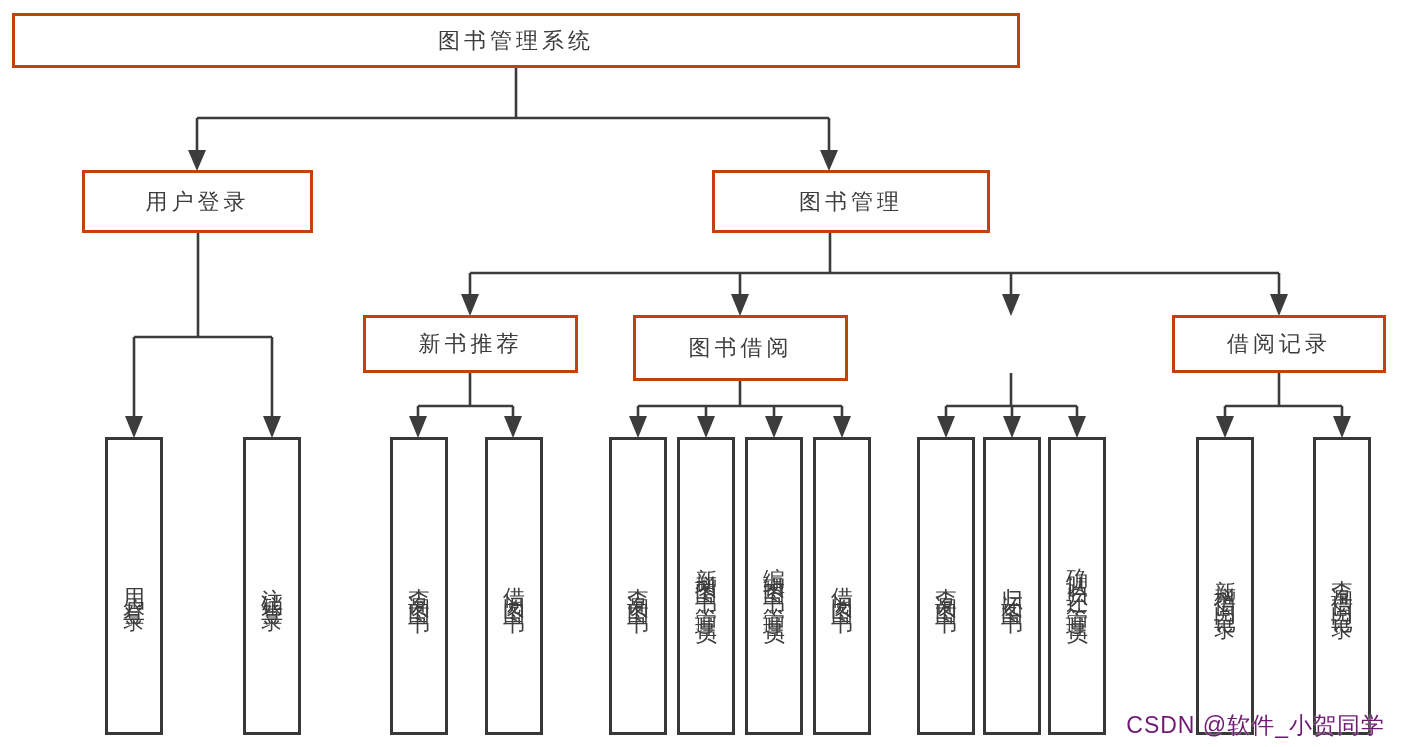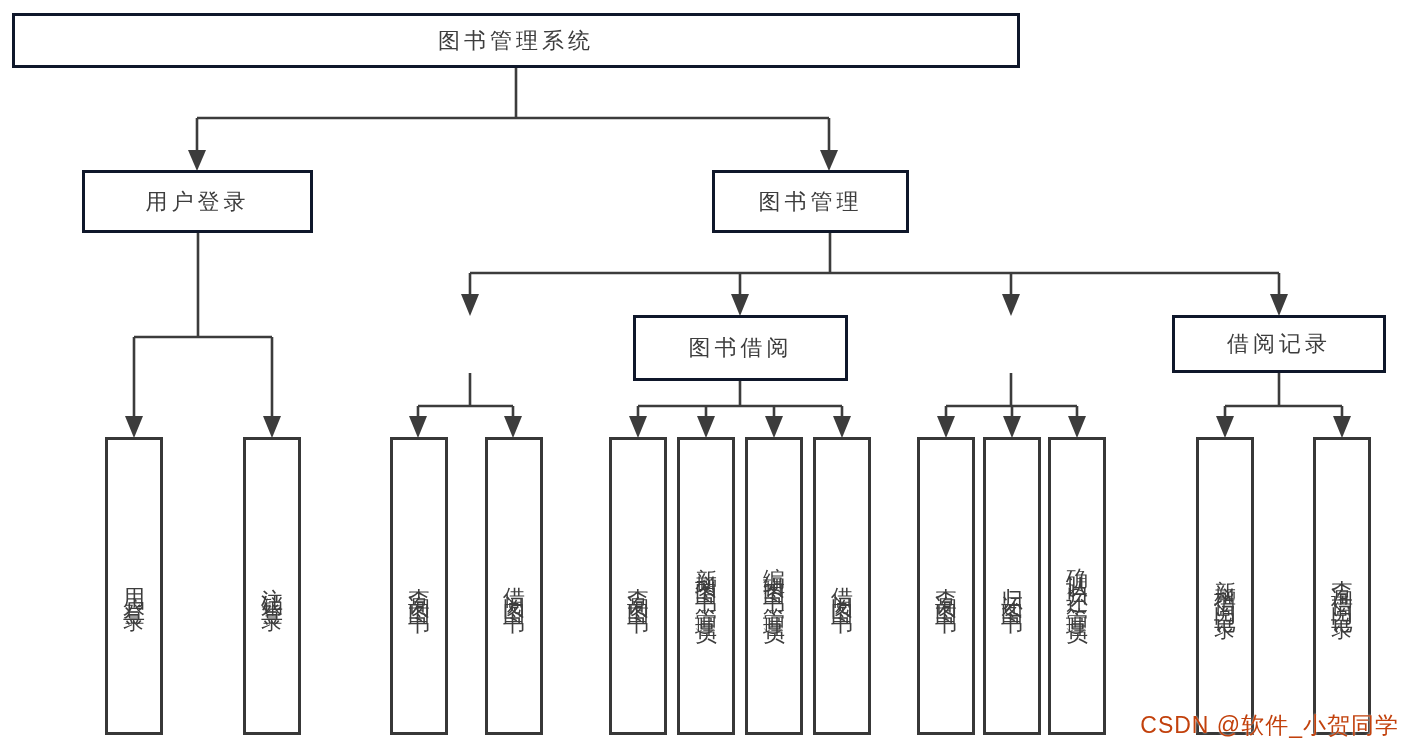"图书管理系统" .hbox { border: 3px solid #0f172a -> 3px solid #c2410c }
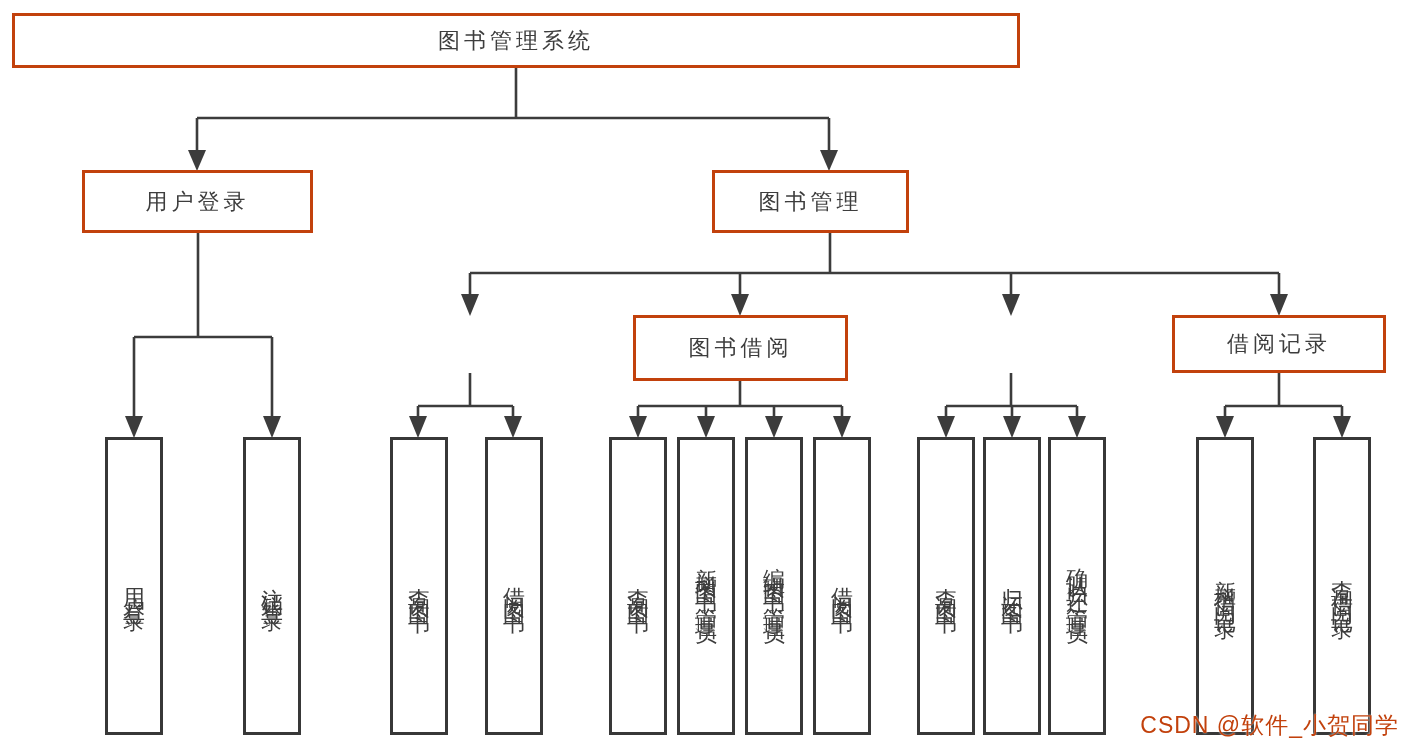"图书管理" div.hbox { width: 197px -> 278px }
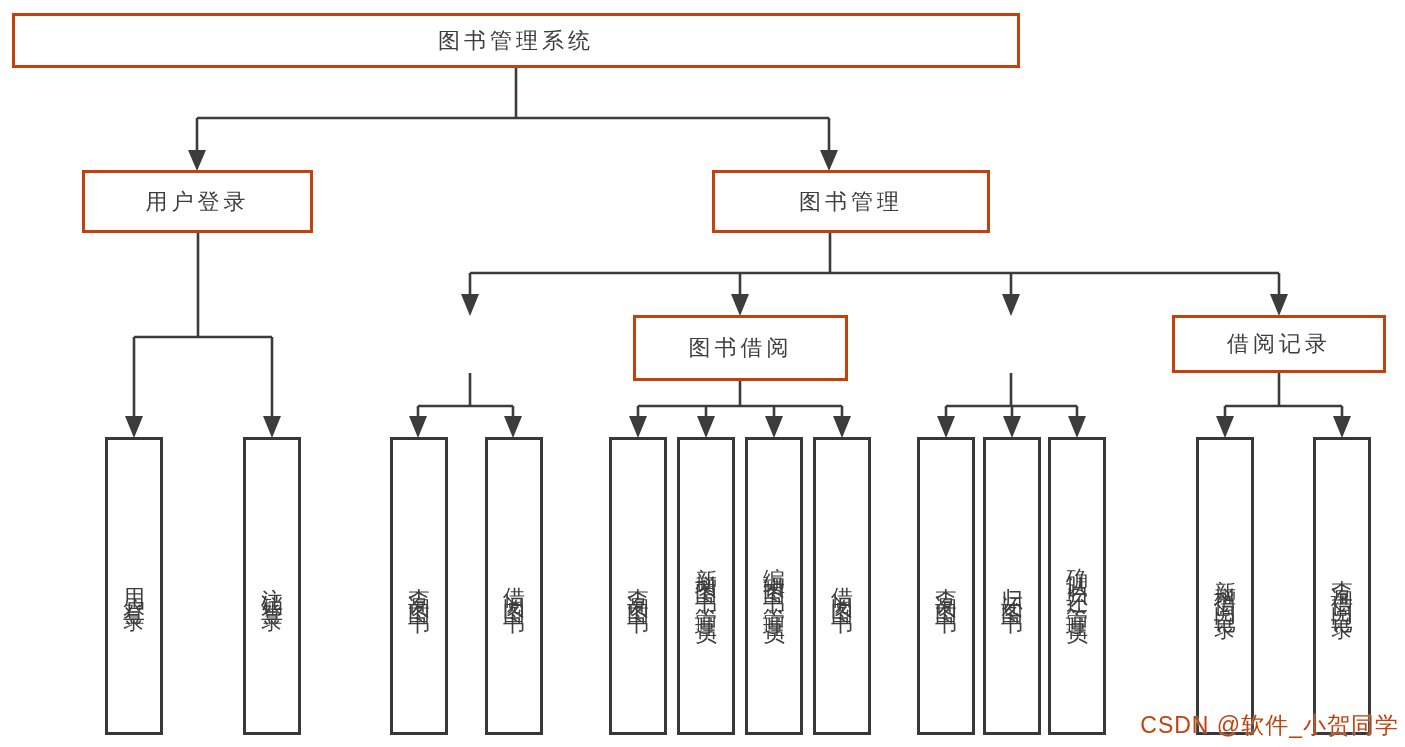"新书推荐" div.hbox { html: none -> <div>新书推荐</div> }
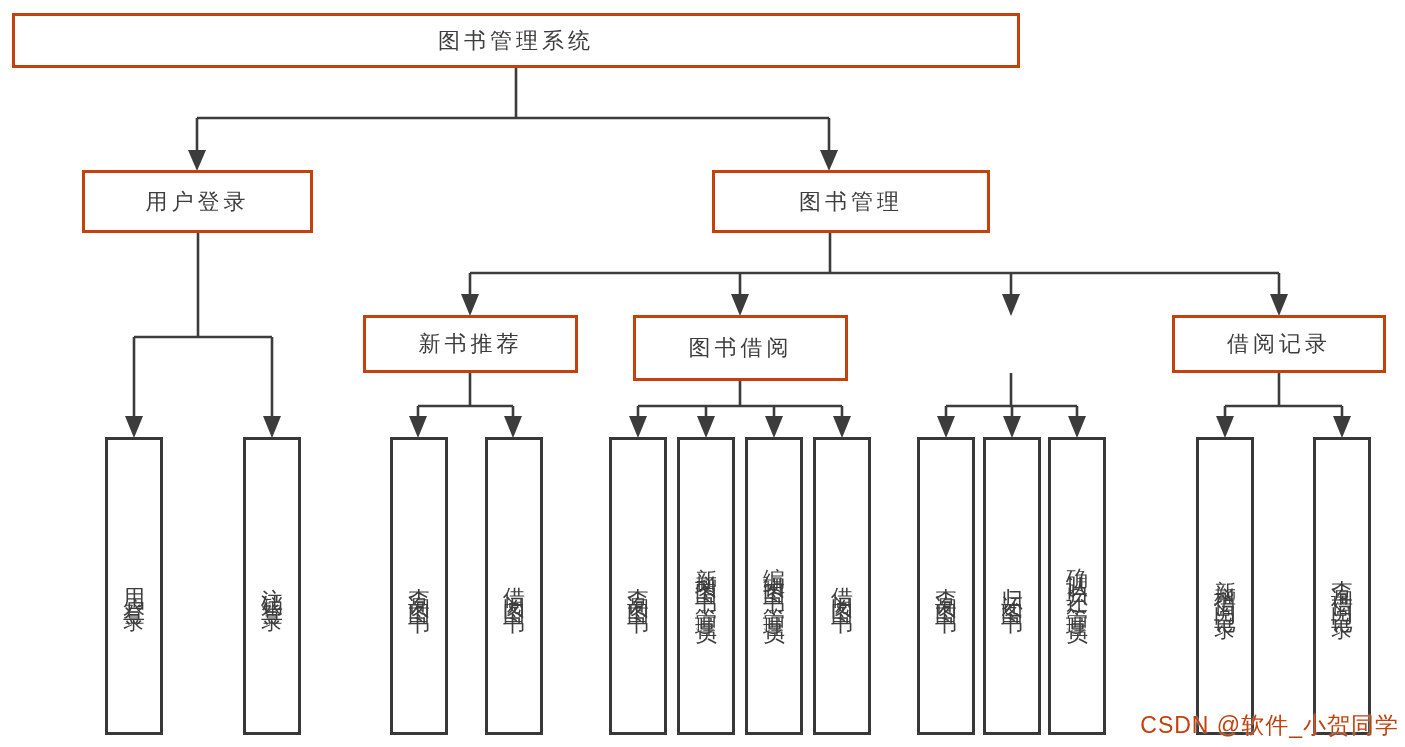"CSDN @软件_小贺同学" .watermark { color: #c2410c -> #701a75; right: 6px -> 20px }
